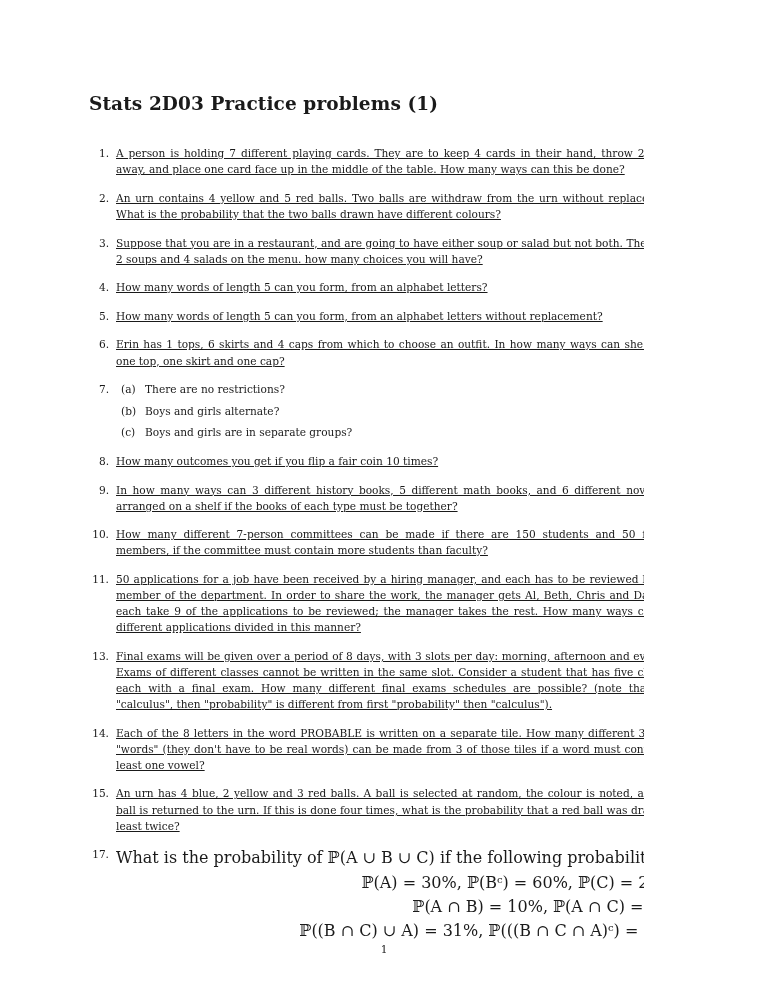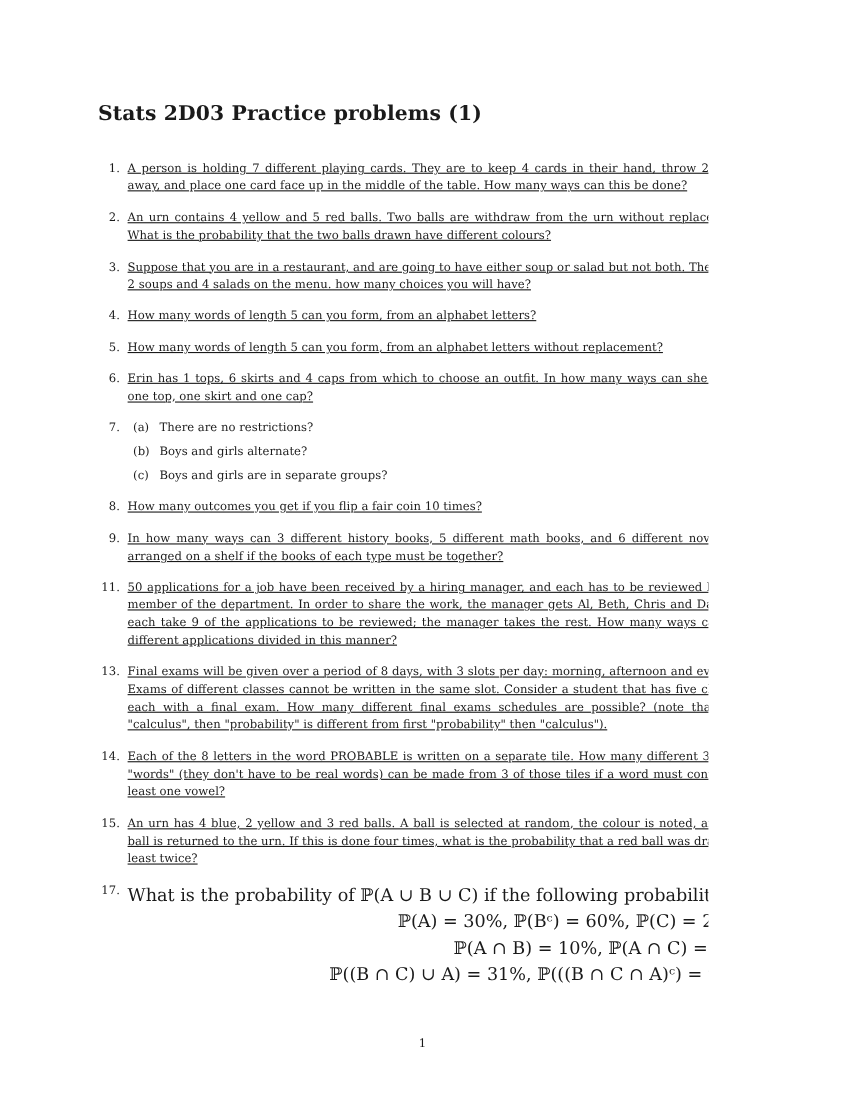"10." li.item { html: none -> <li> <span>10.</span> <span>How many different 7-person committees can be made if there are 150 students and 50 faculty members, if the committee must contain more students than faculty?</span> </li> }
